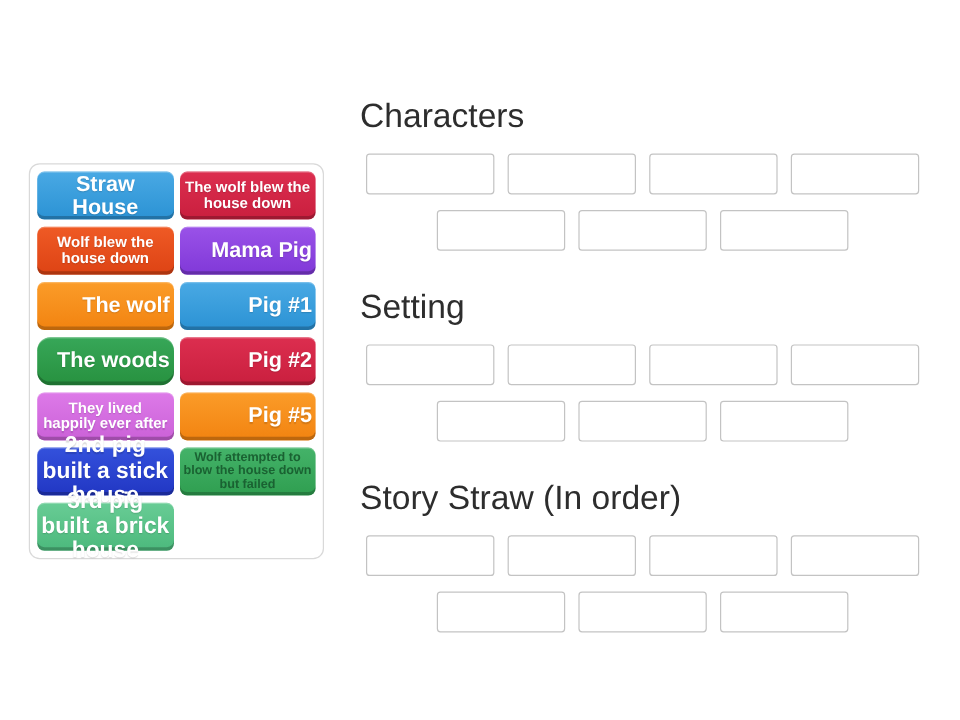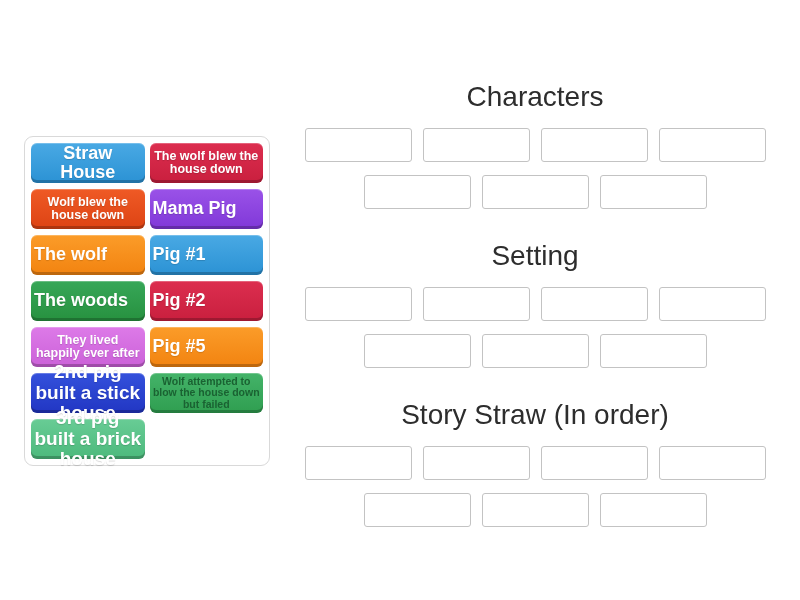"Characters" .group-title { text-align: center -> none }
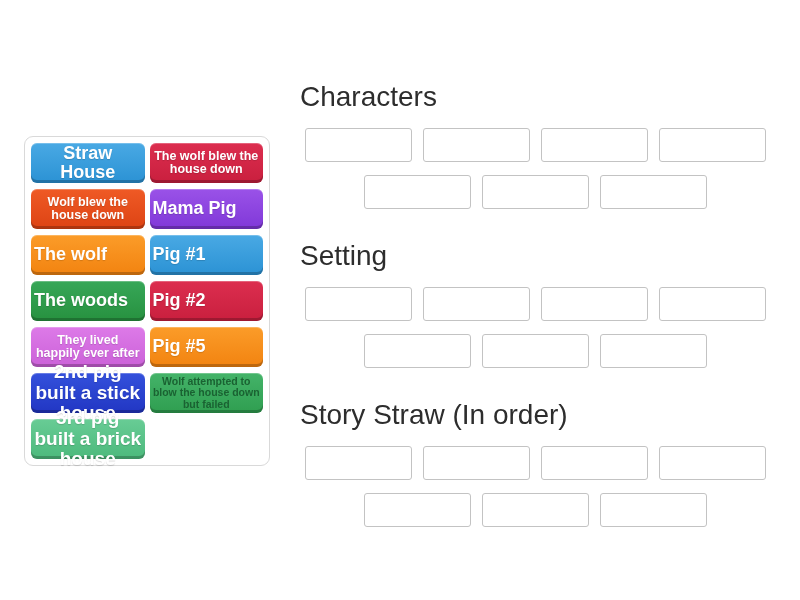"Straw House" .tile { justify-content: flex-start -> flex-end }
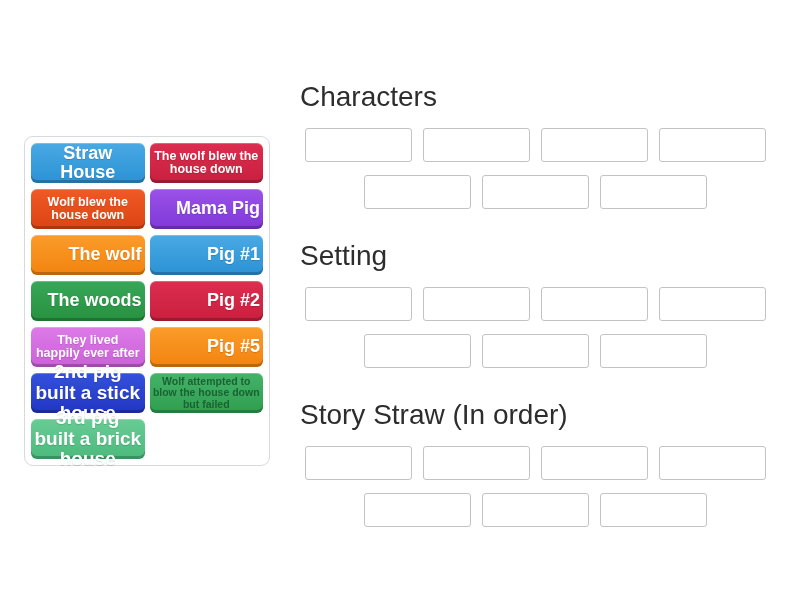"The woods" .c-green { border-radius: none -> 11px }
